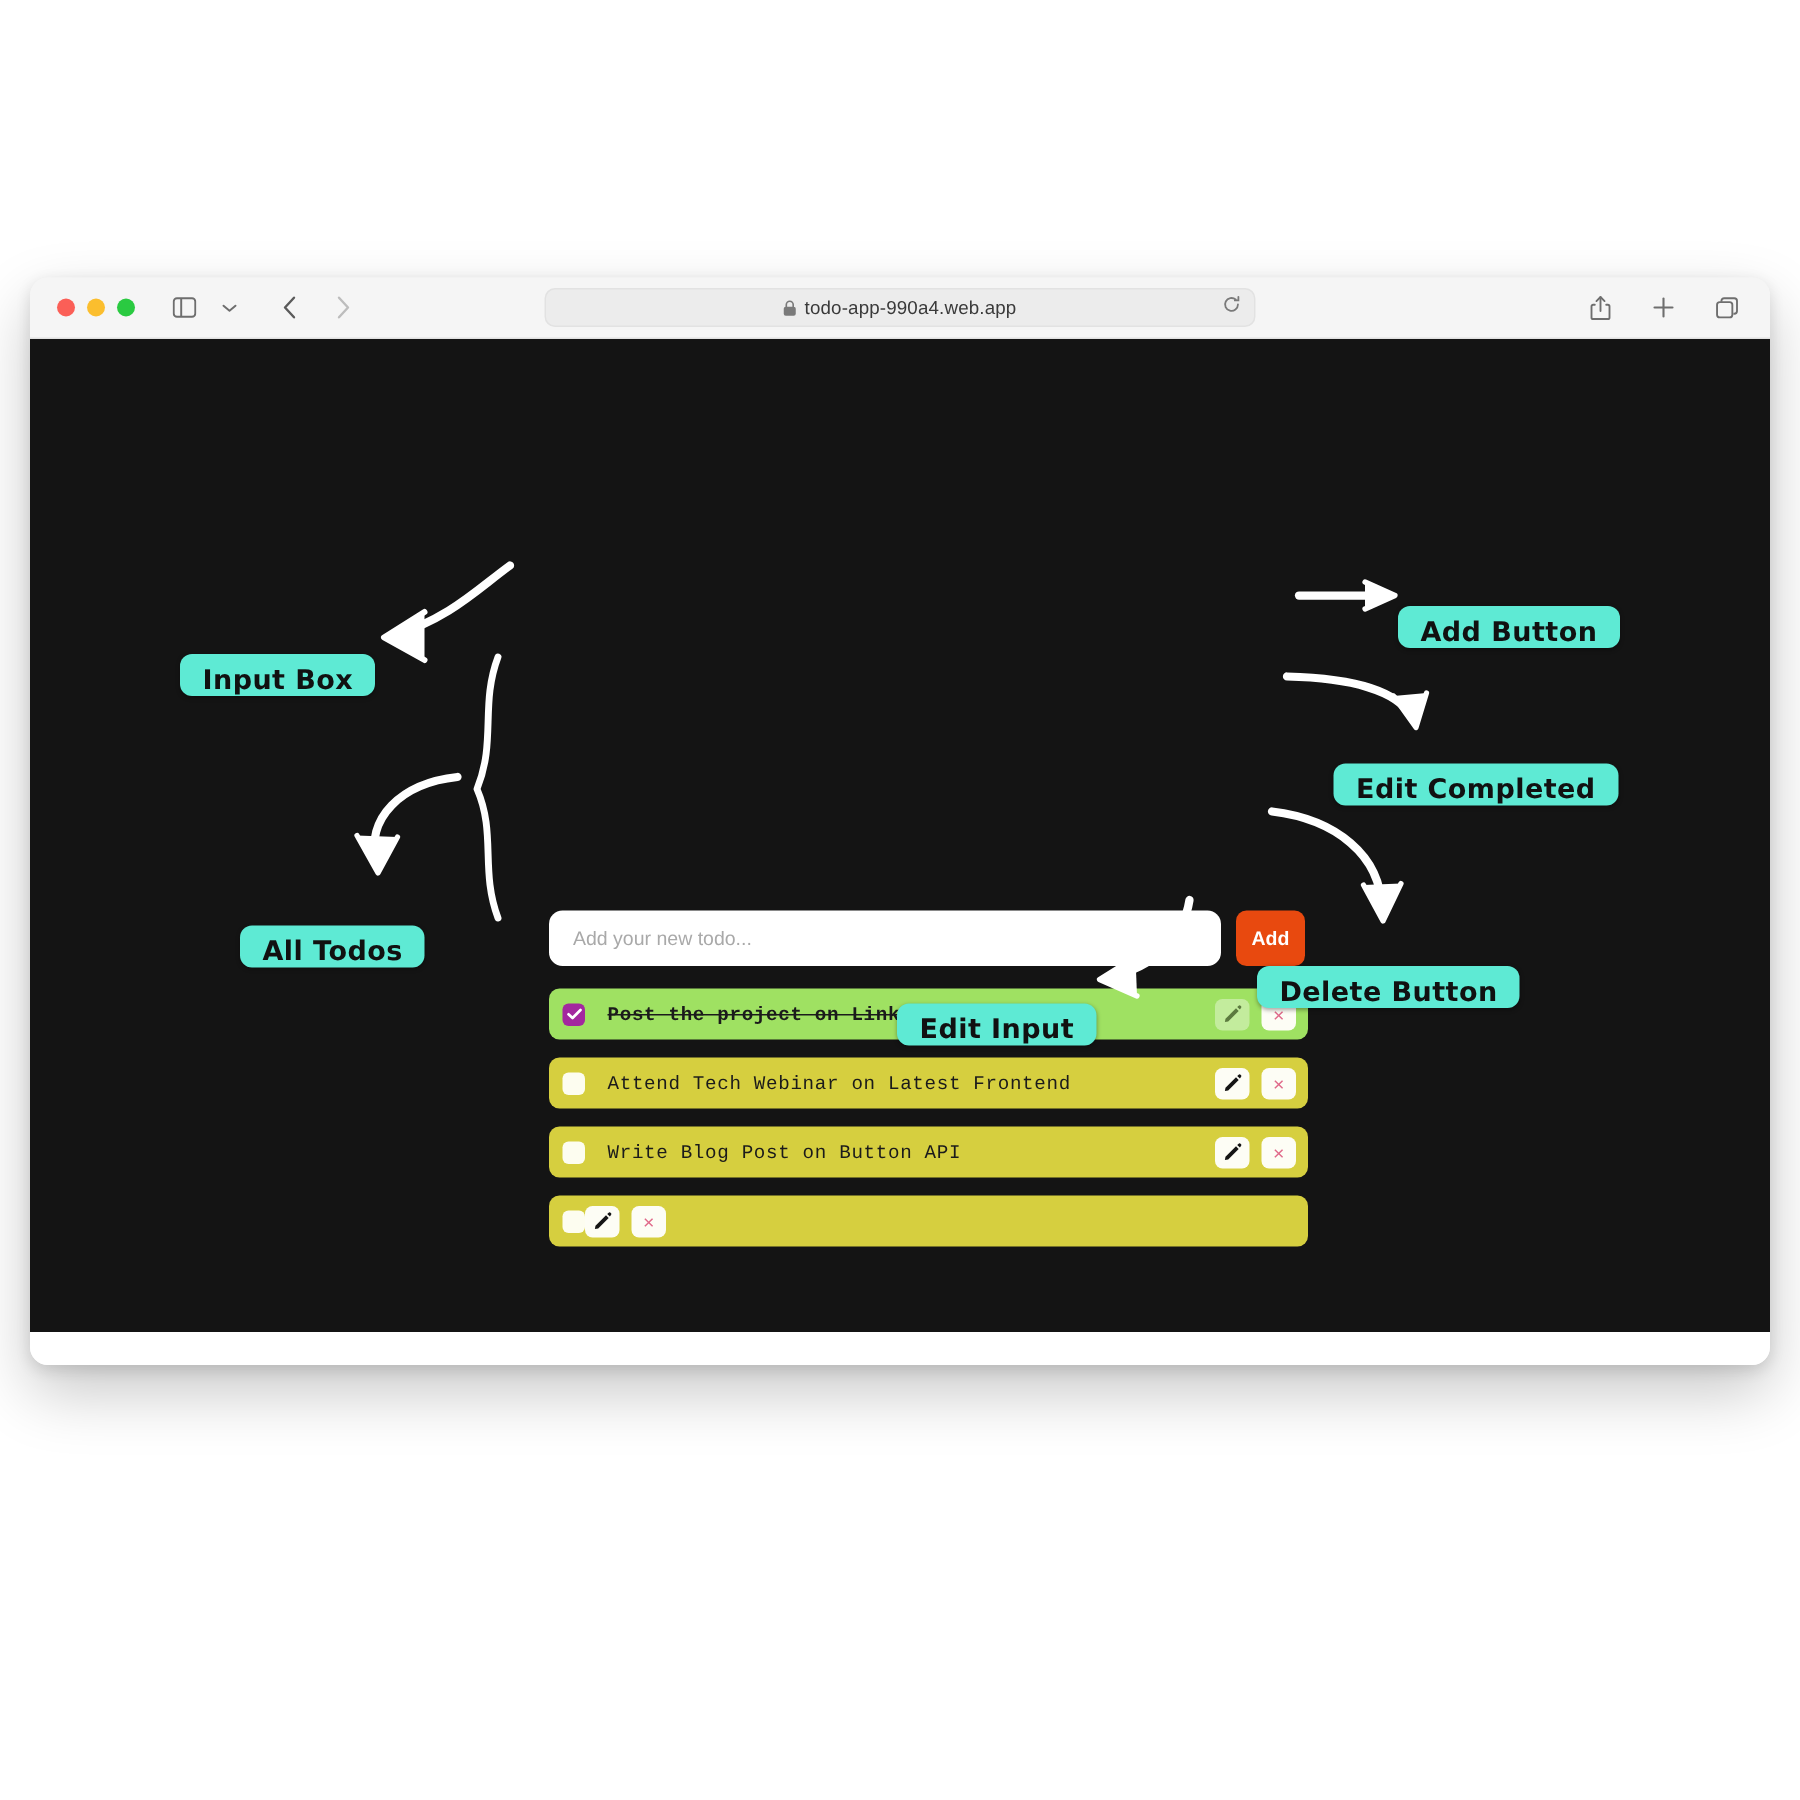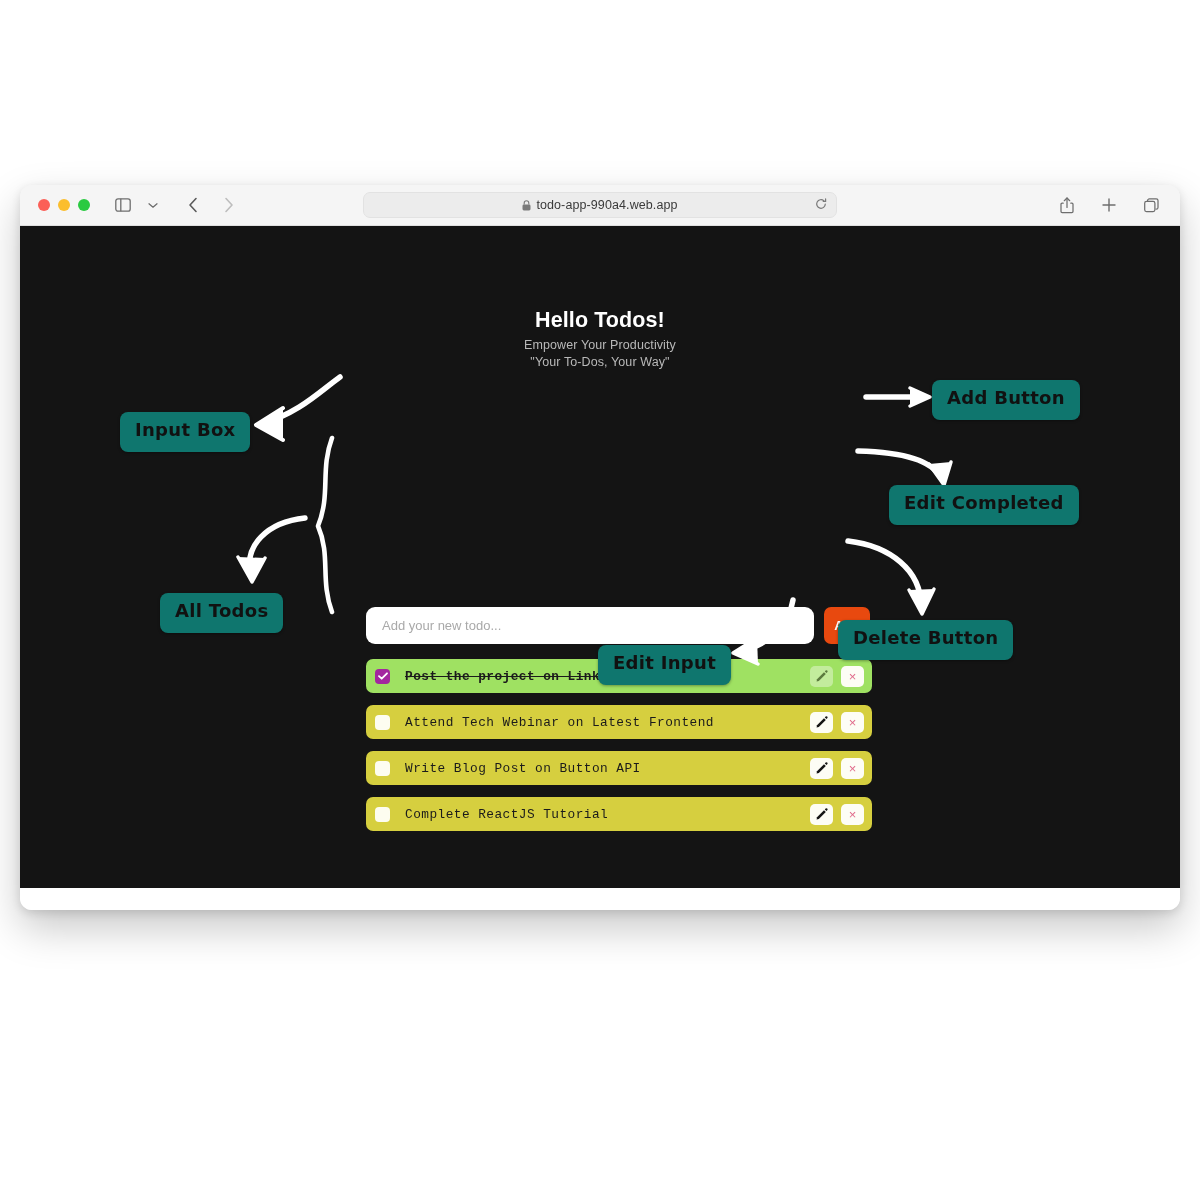"Hello Todos!" div.hero { html: <div> <h1>Hello Todos!</h1> <div>Empower Your Productivity</div> <div>"Your To-Dos, Your Way"</div> </div> -> none }
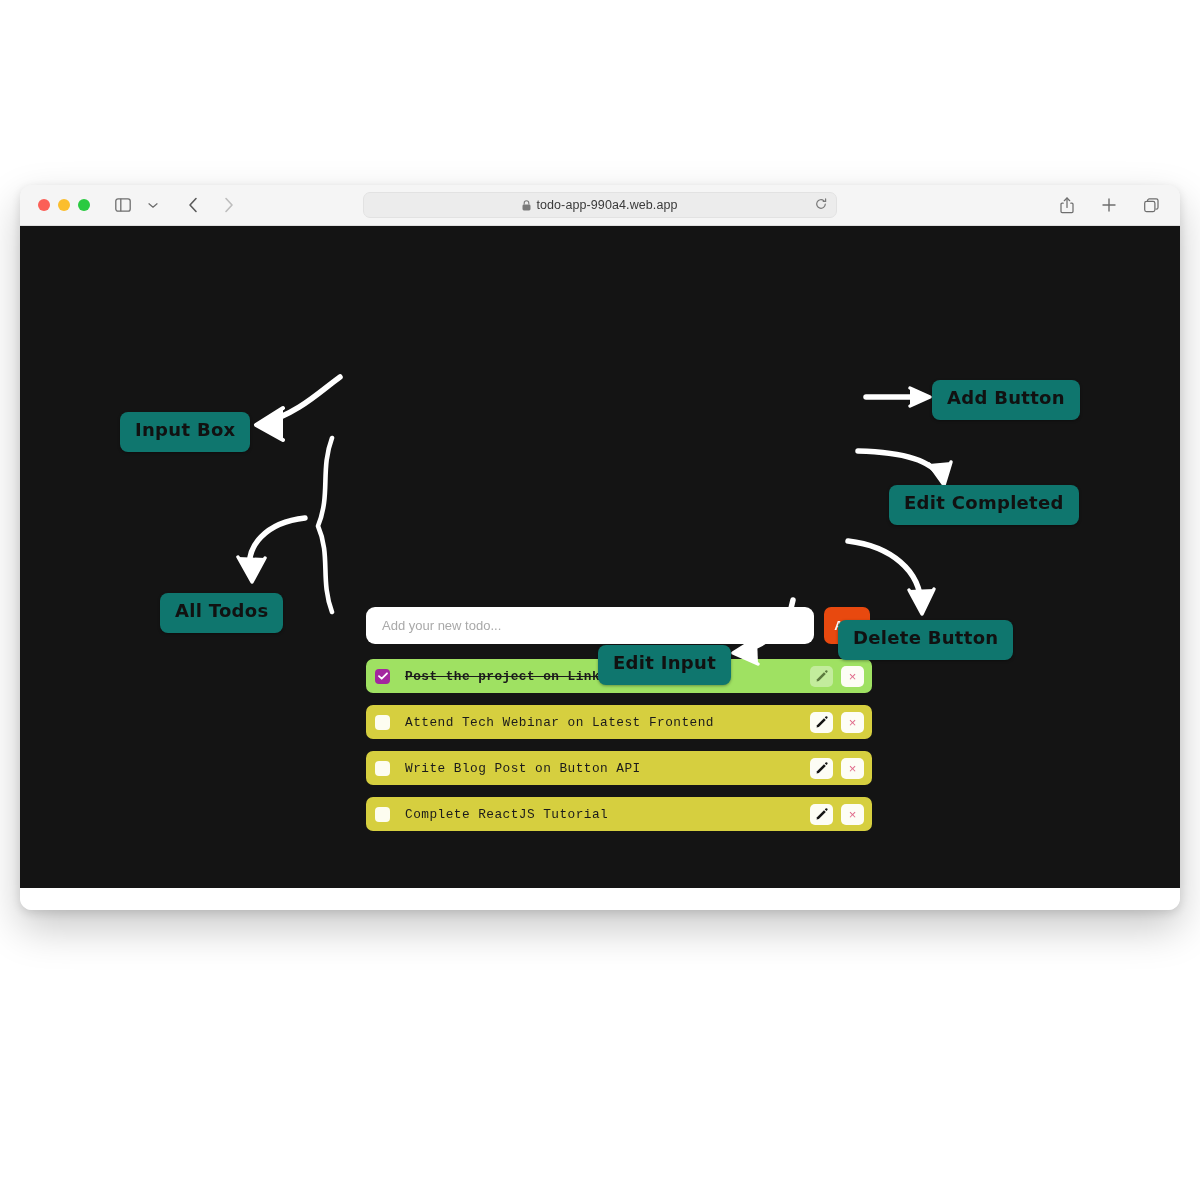"Add Button" .pill { background: #0f766e -> #5eead4; margin-top: none -> 24px; padding: 7px 15px 12px -> 7px 15px 0 }
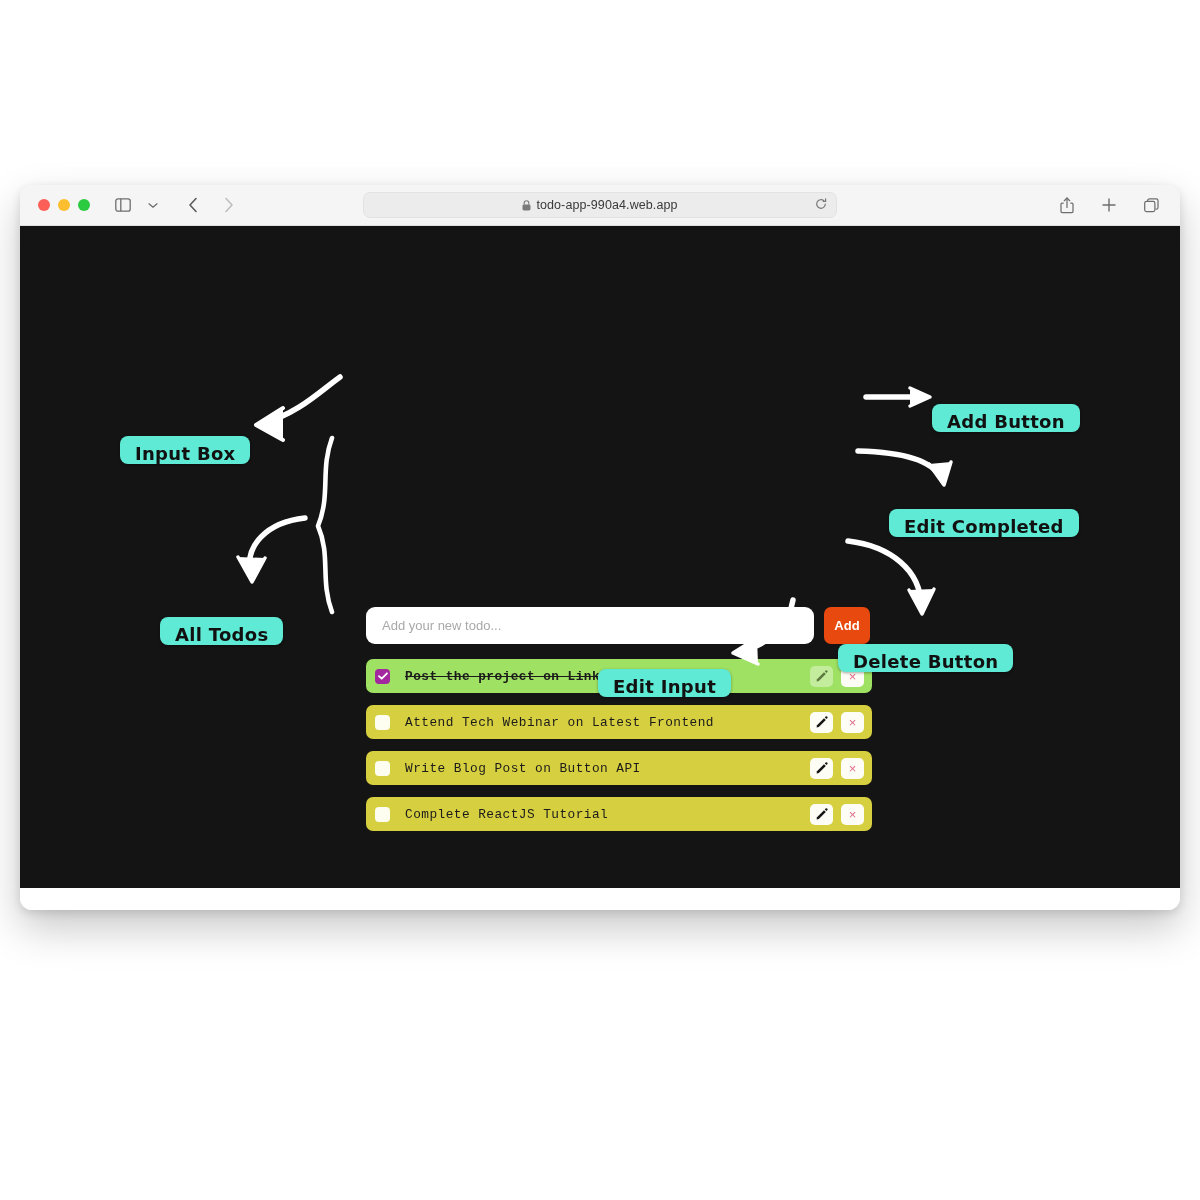"Complete ReactJS Tutorial" div.todo-text { html: <div>Complete ReactJS Tutorial</div> -> none }
